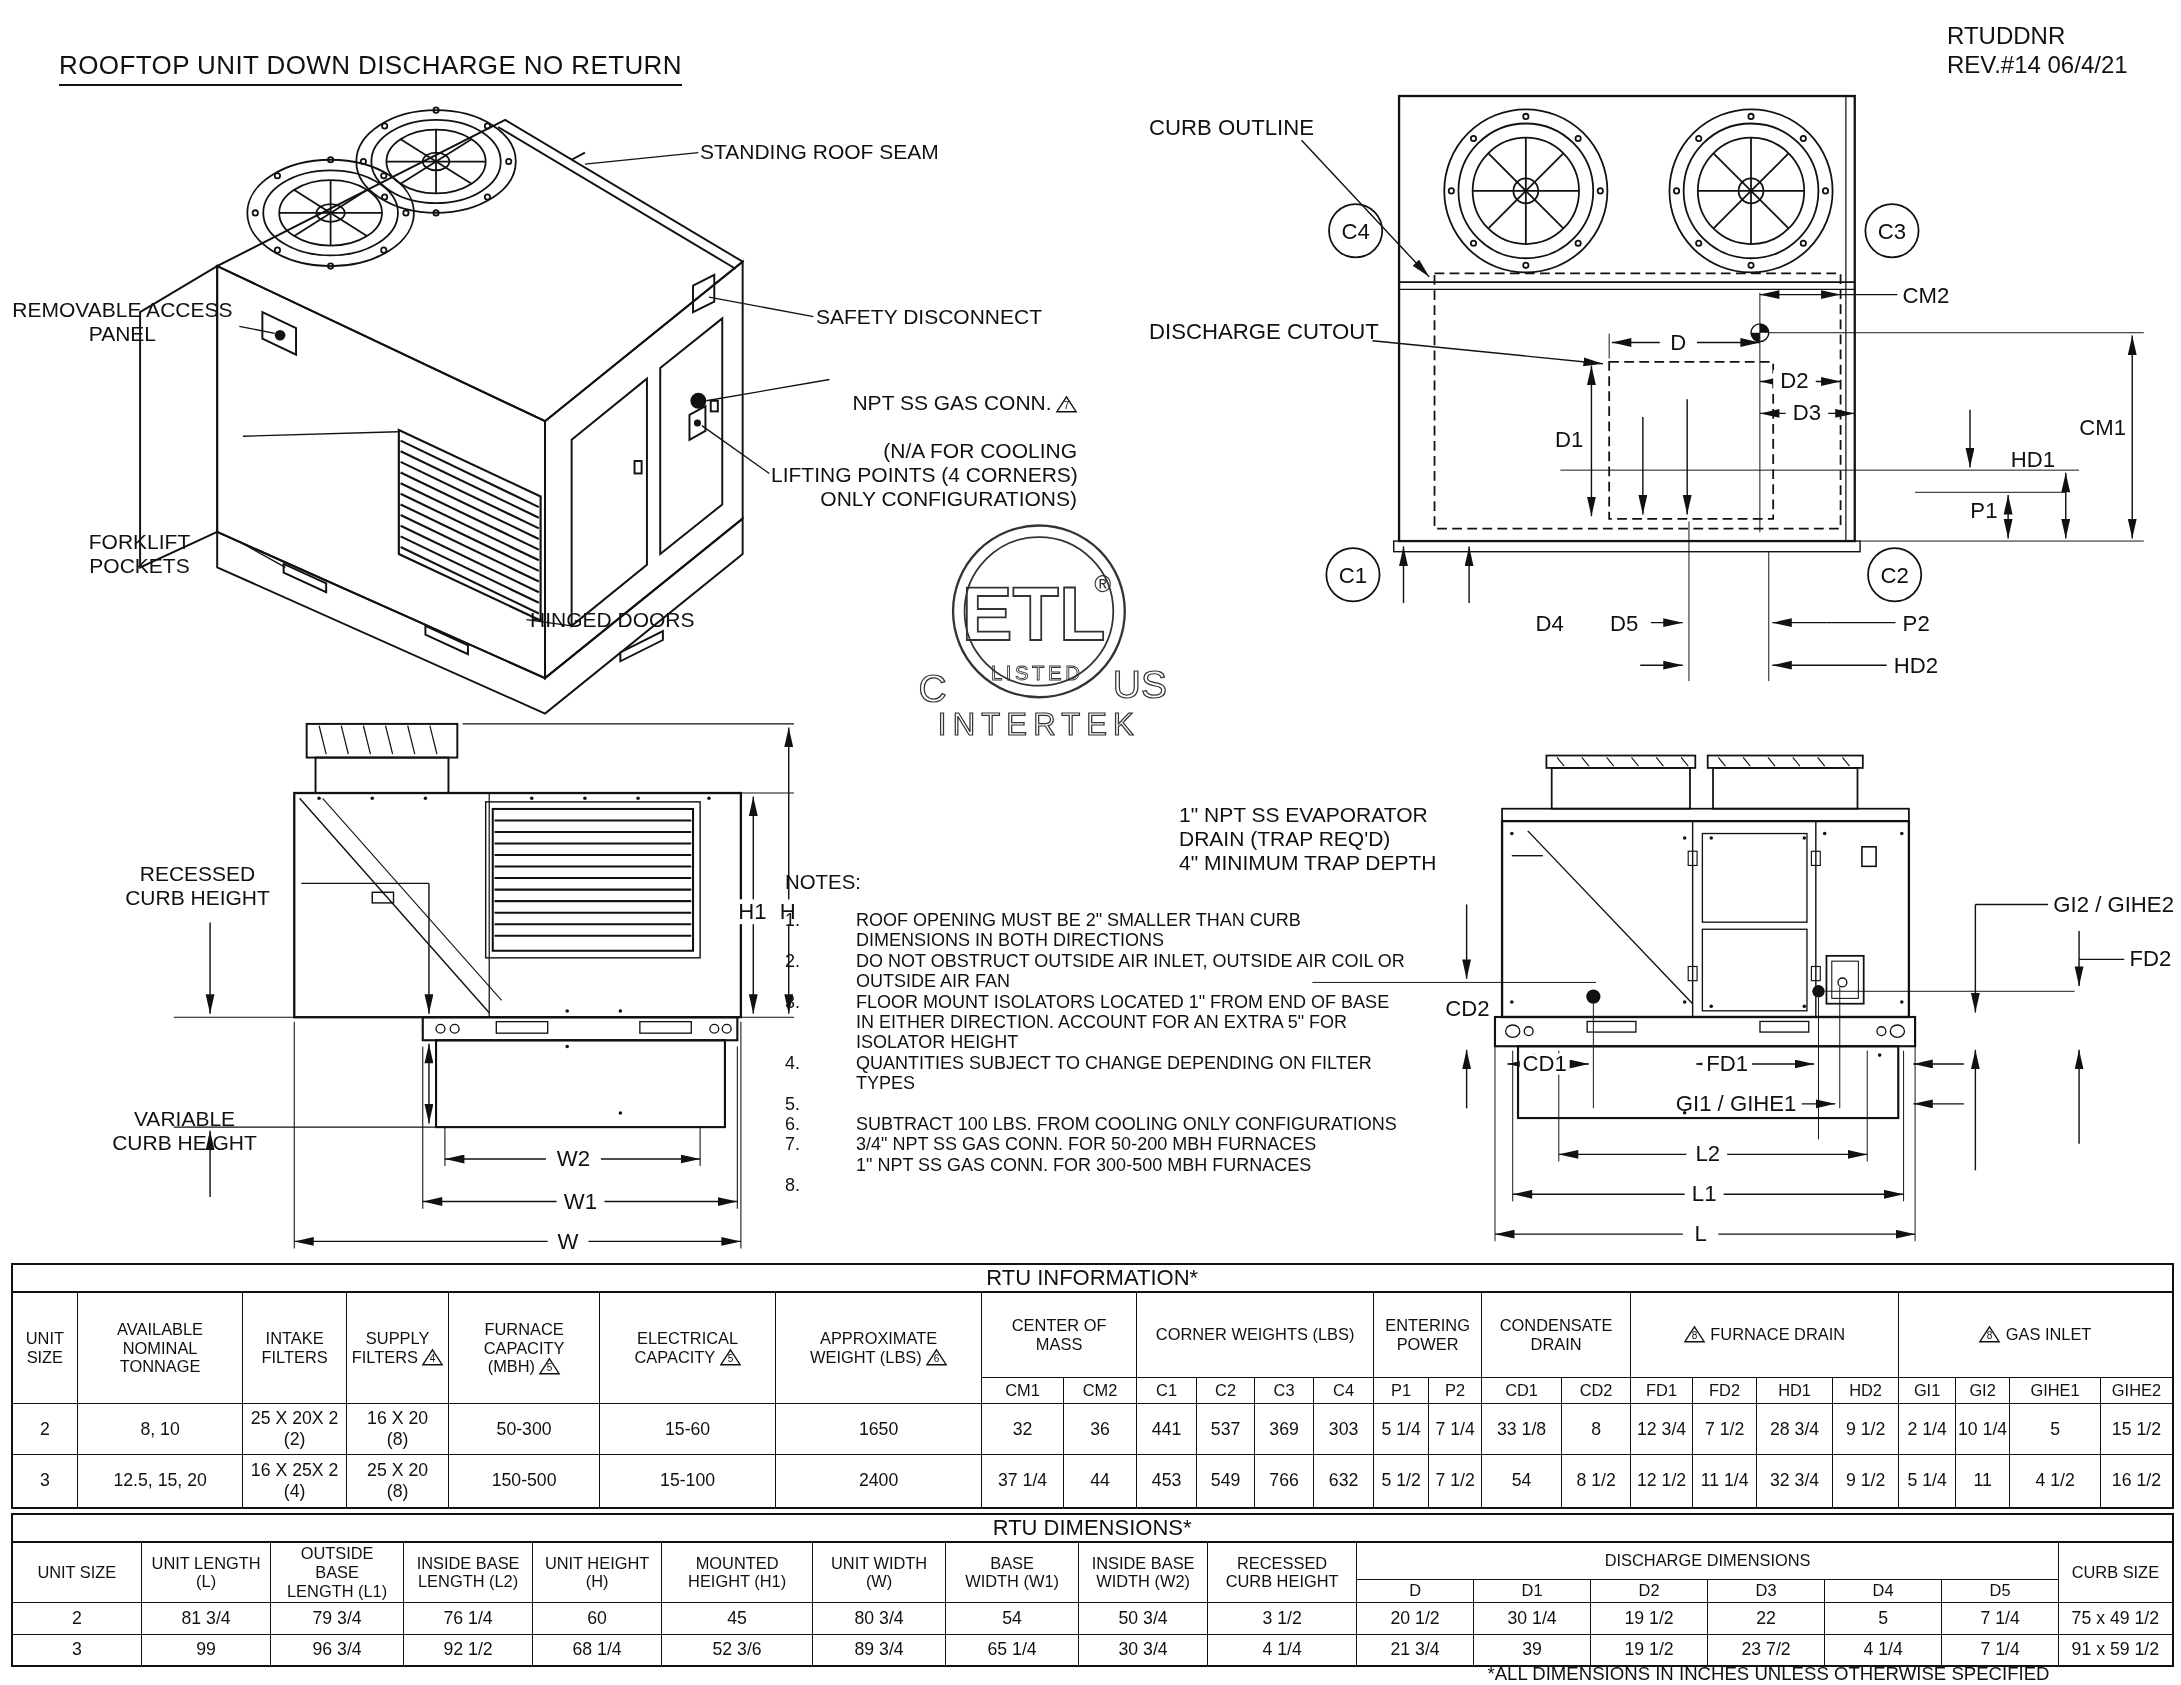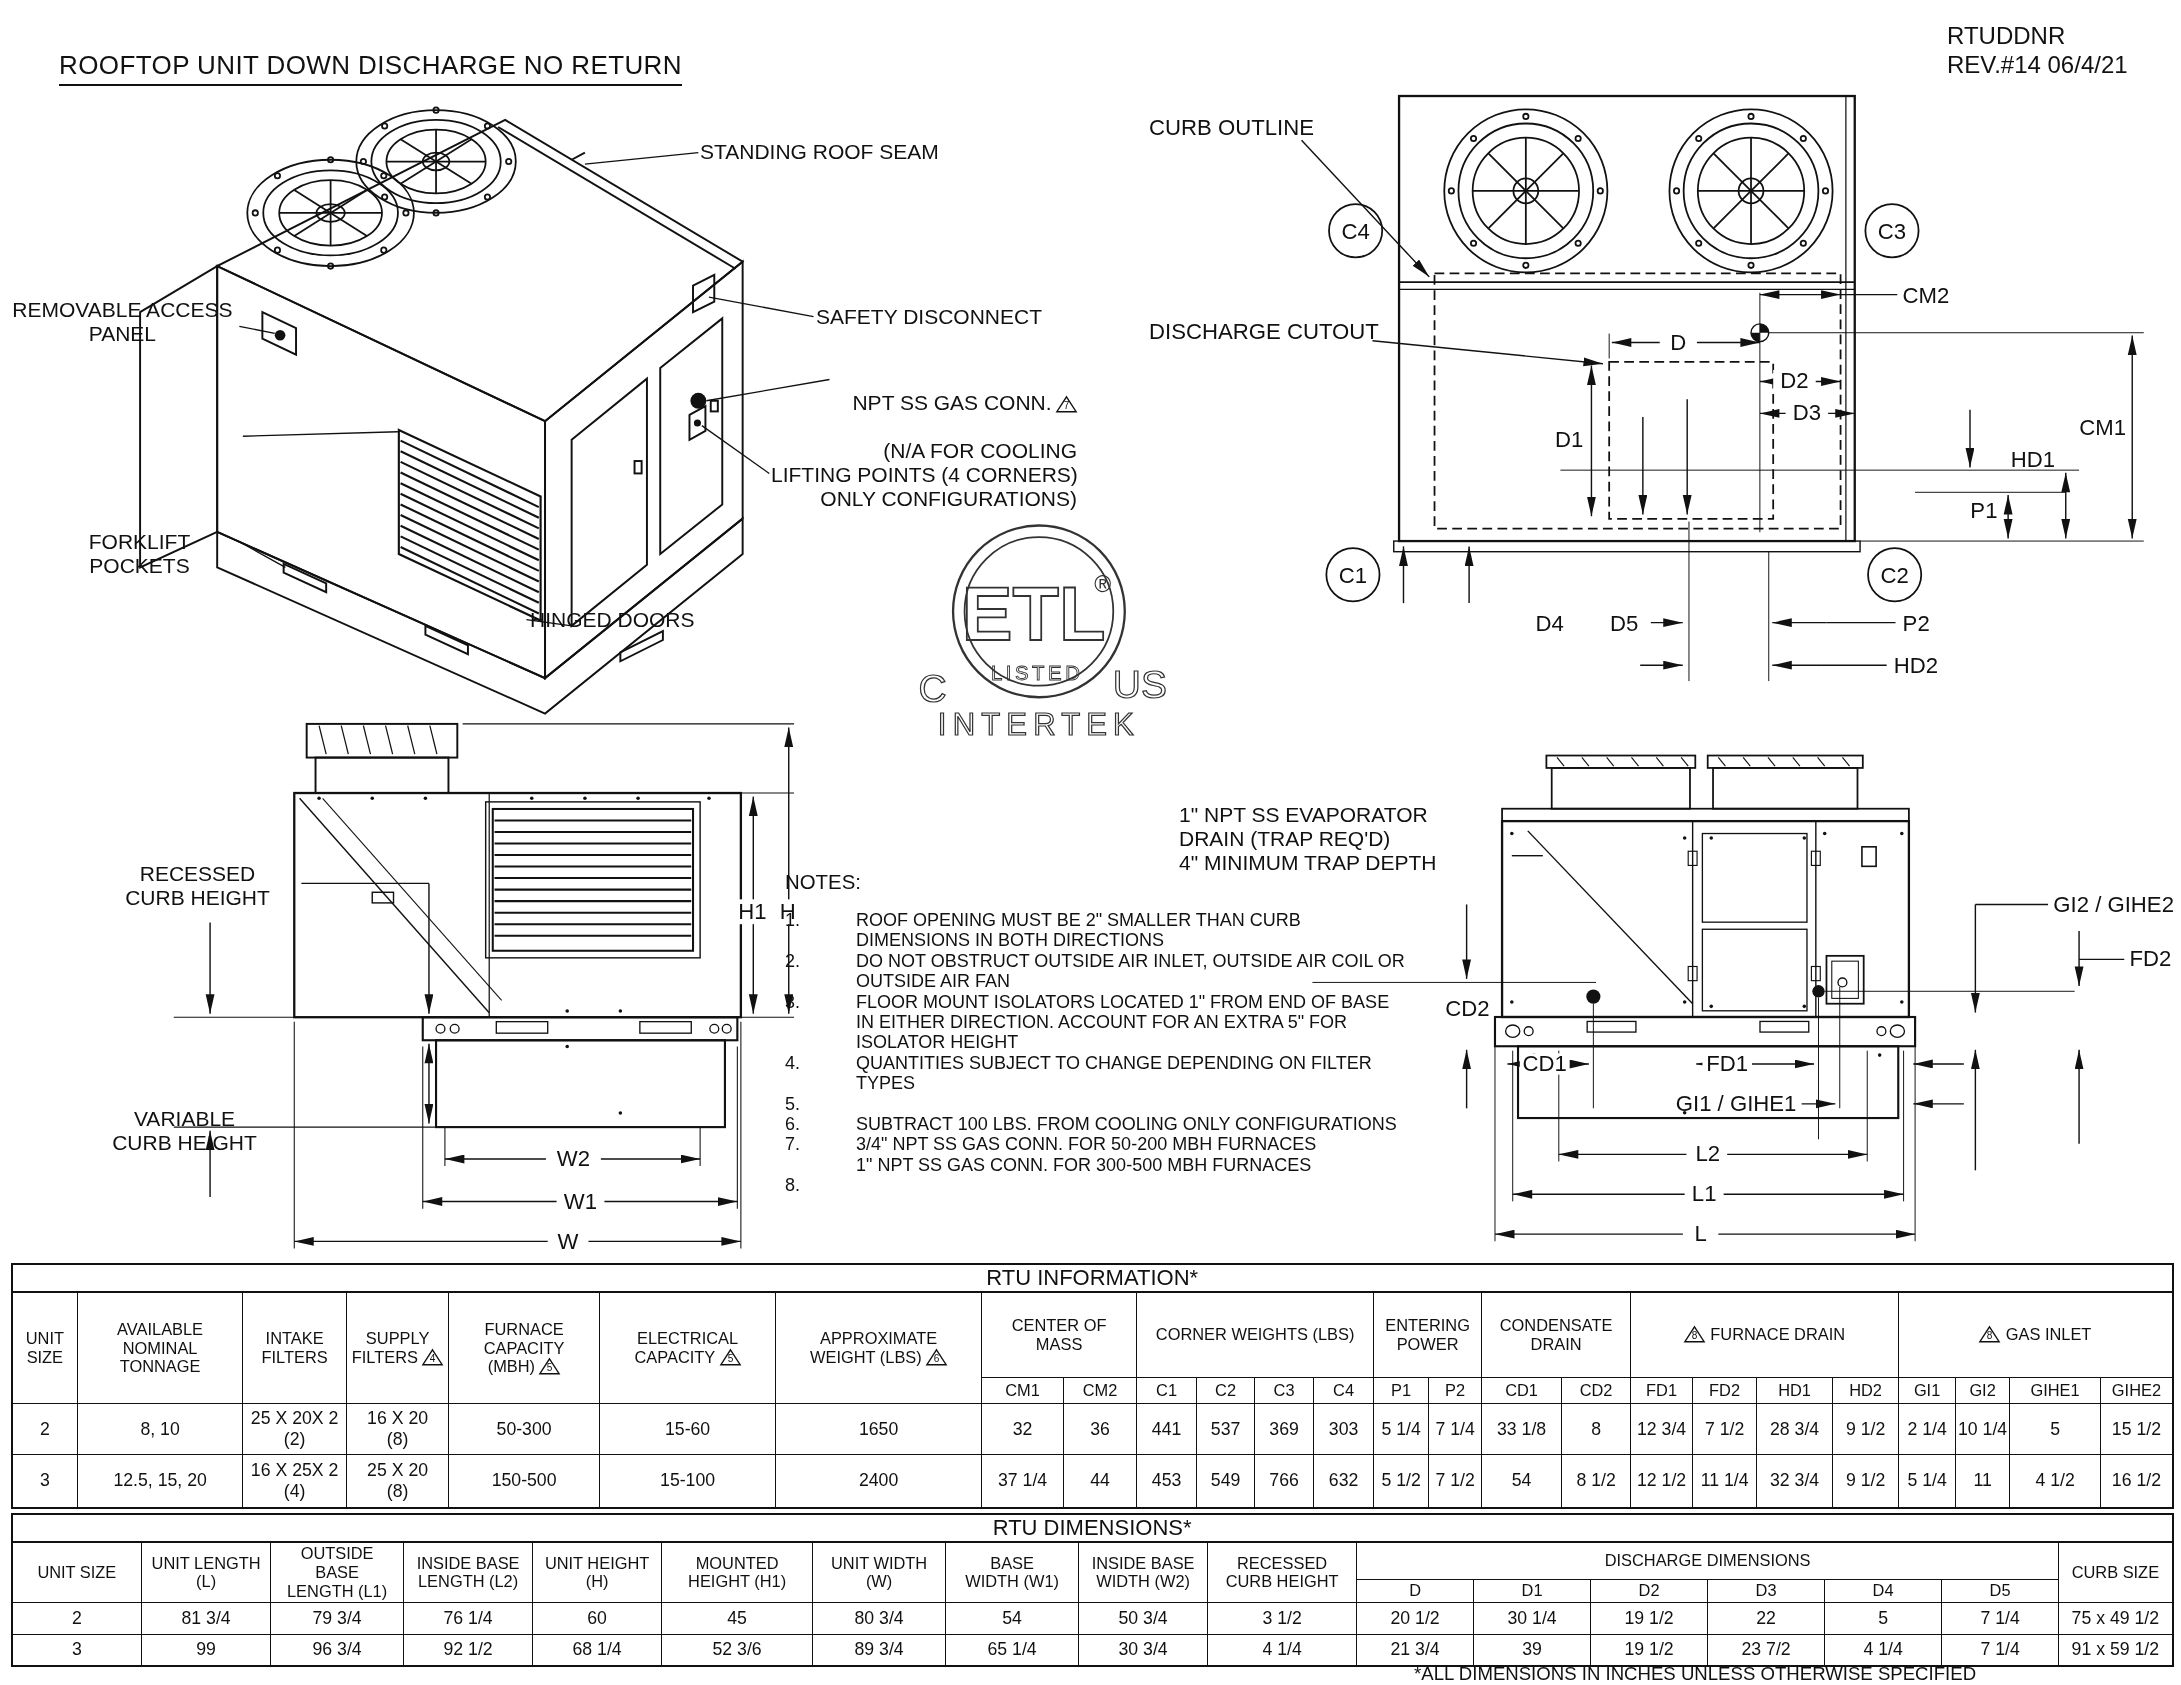"*ALL DIMENSIONS IN INCHES UNLESS" .foot { text-align: none -> center }
